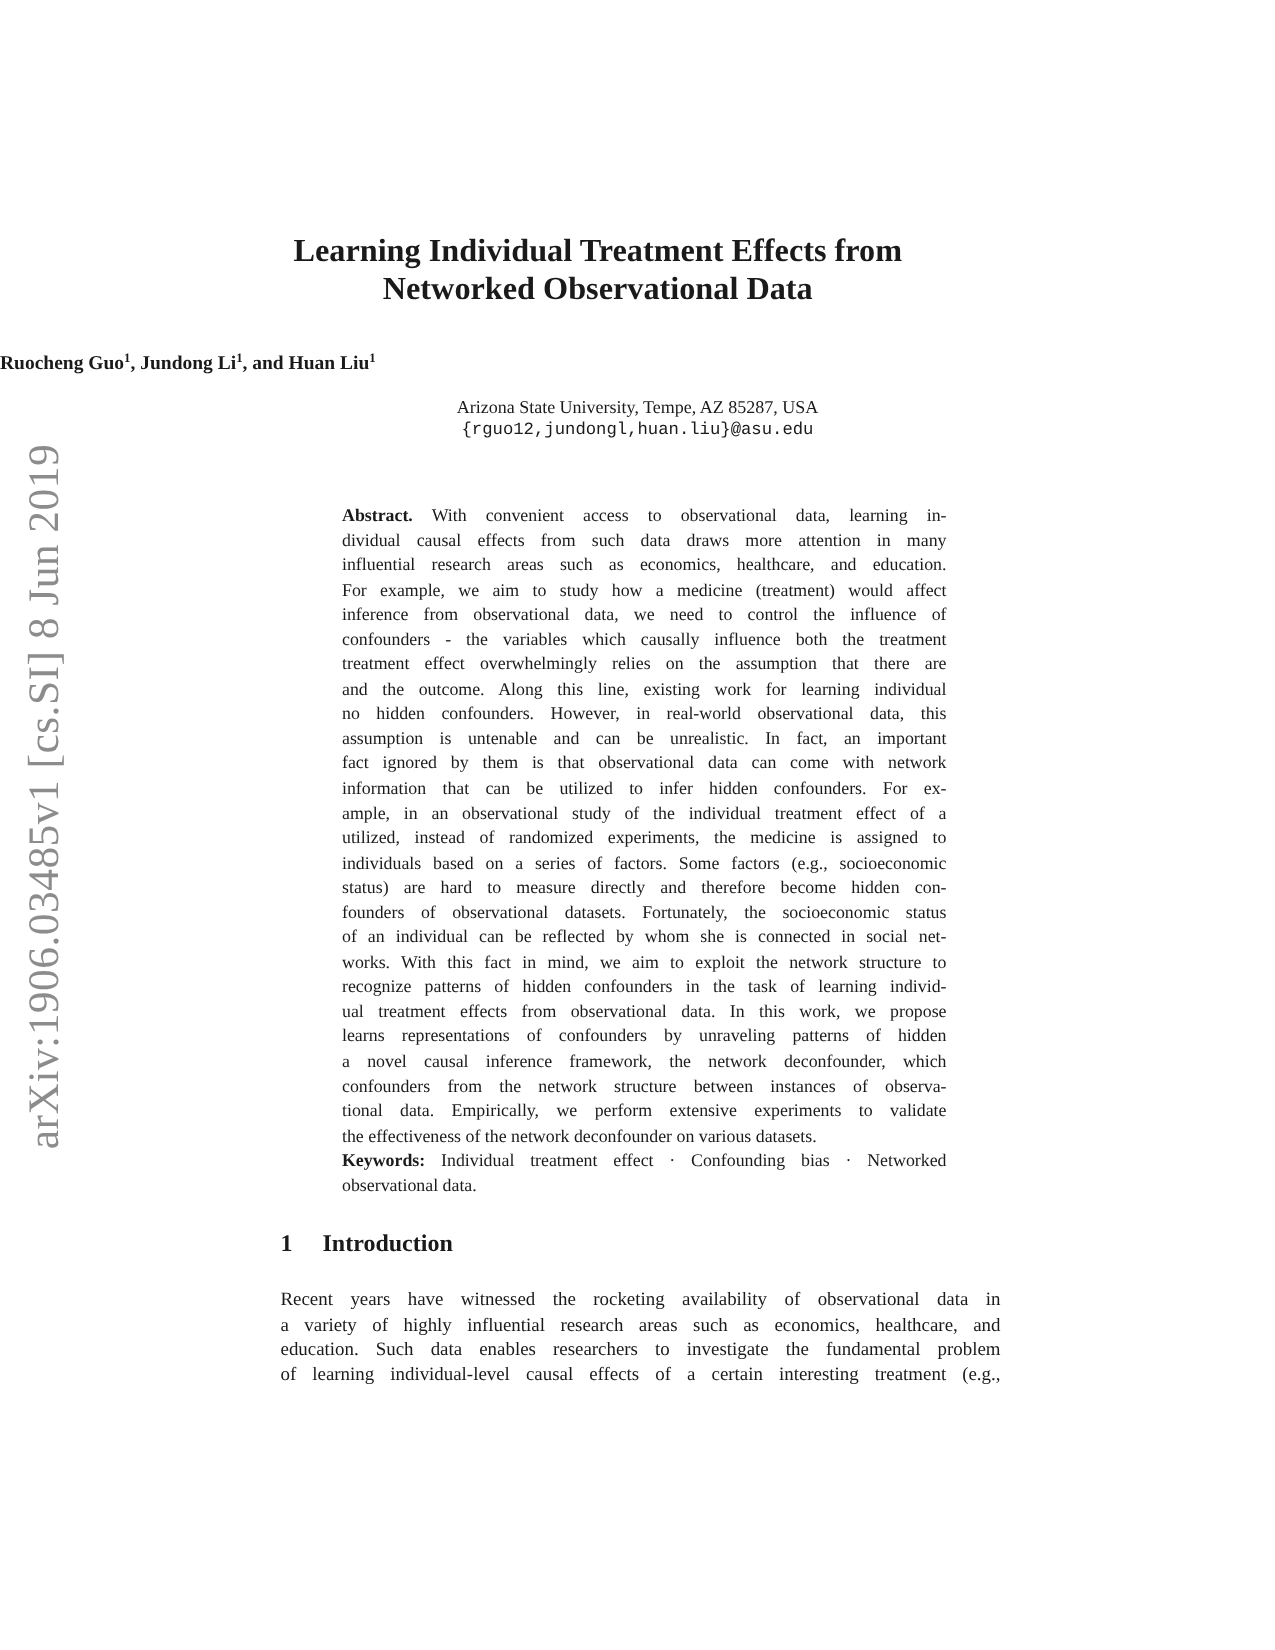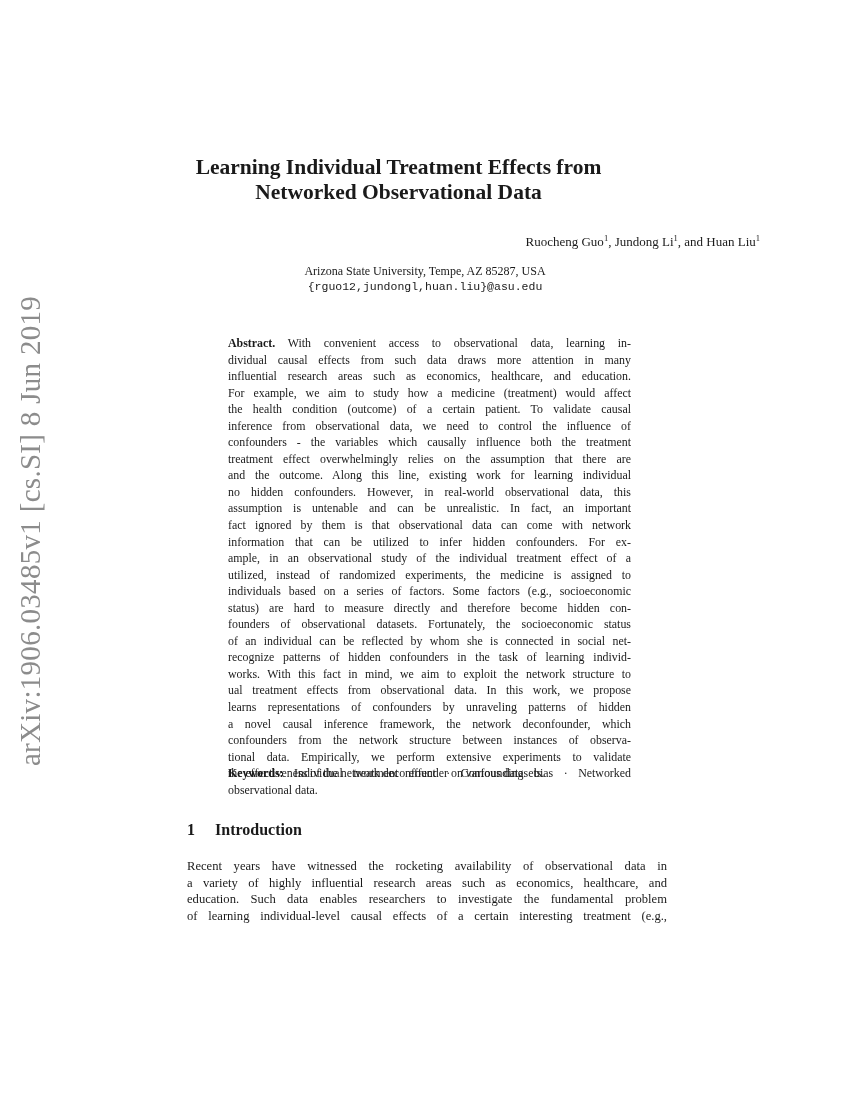"Ruocheng Guo1, Jundong Li1, and" .authors { font-weight: none -> bold; text-align: right -> left }
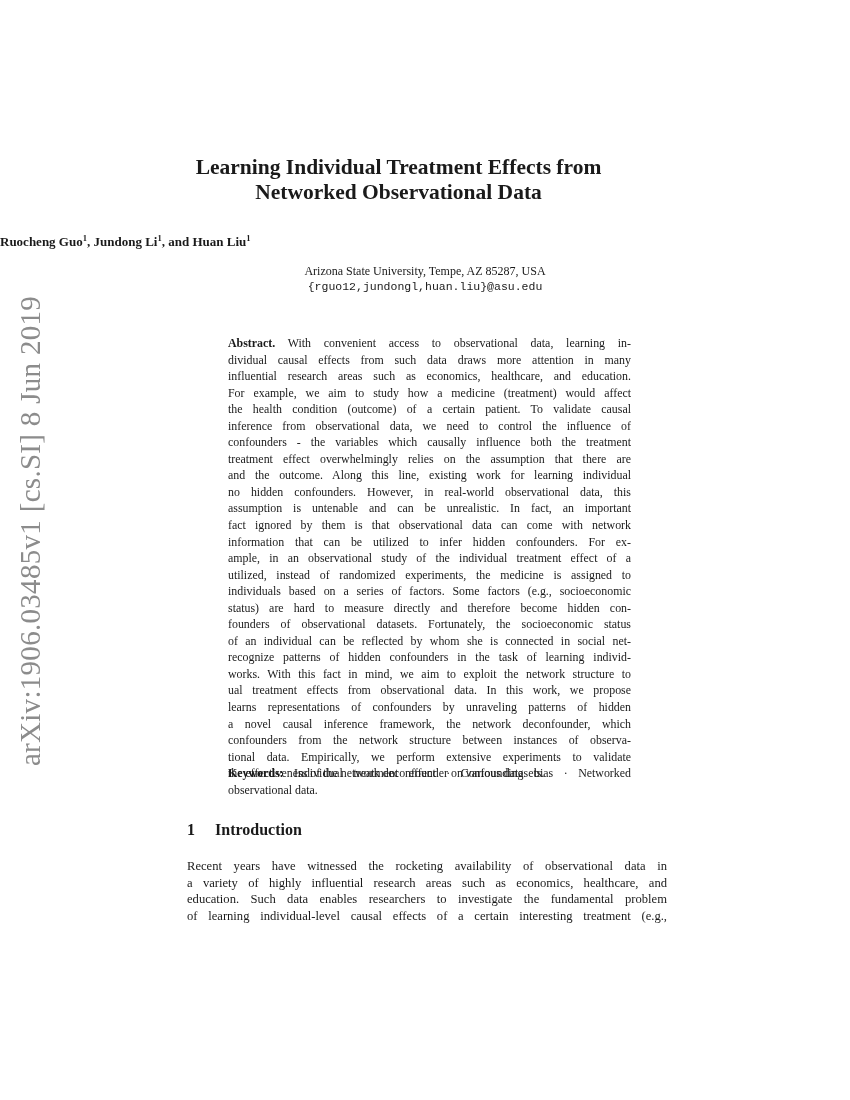"the health condition (outcome) of" span.line { html: <span>the health condition (outcome) of a certain patient. To validate causal</span> -> none }
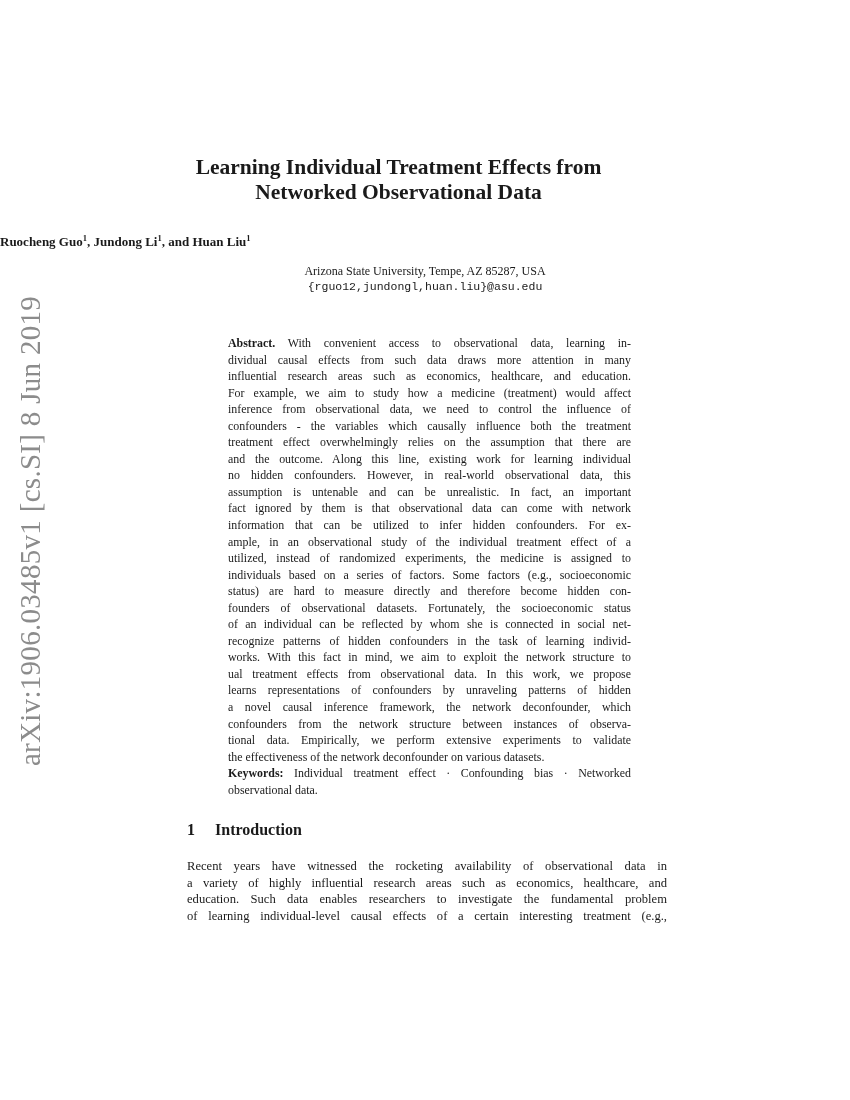"recognize patterns of hidden confounders" span.line { order: before "works. With this fact in" -> after "works. With this fact in" }
